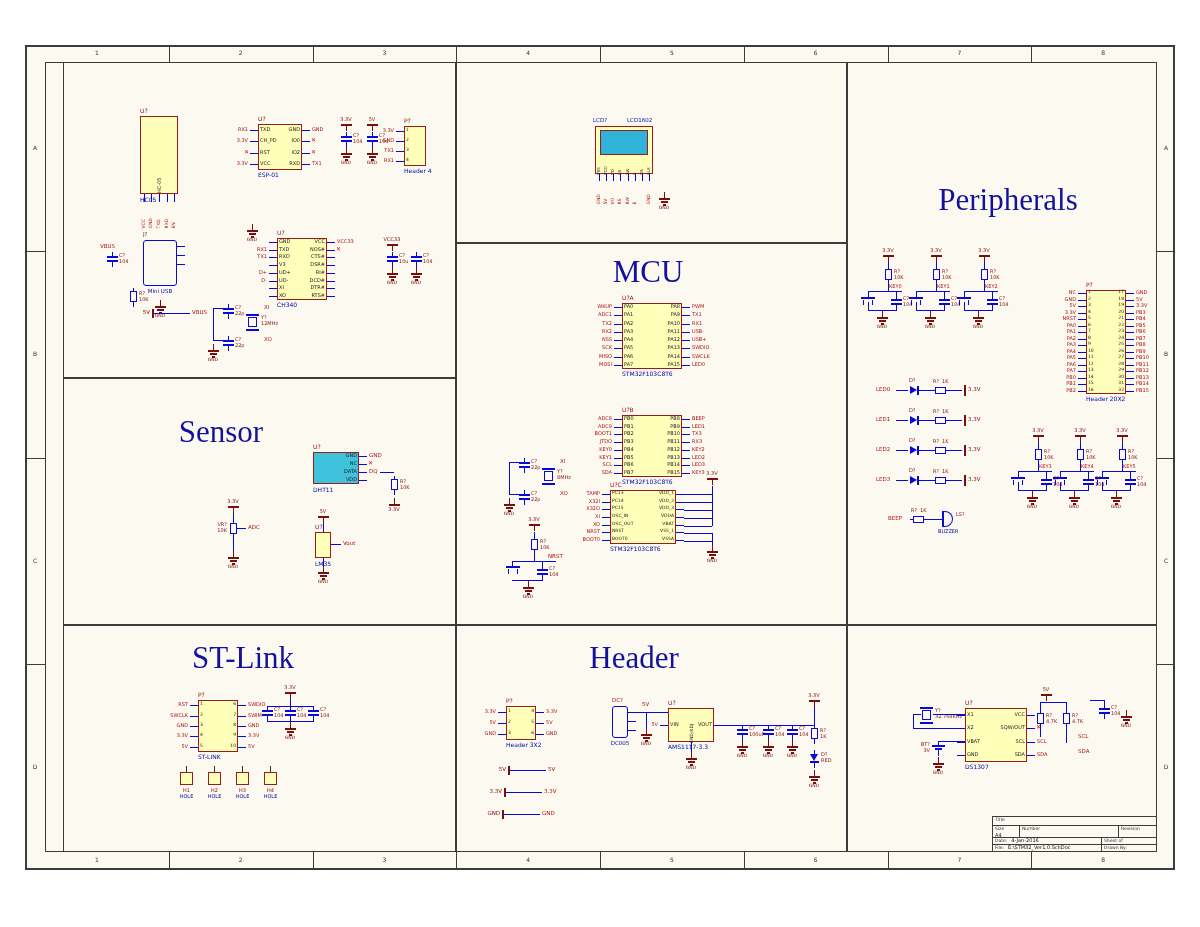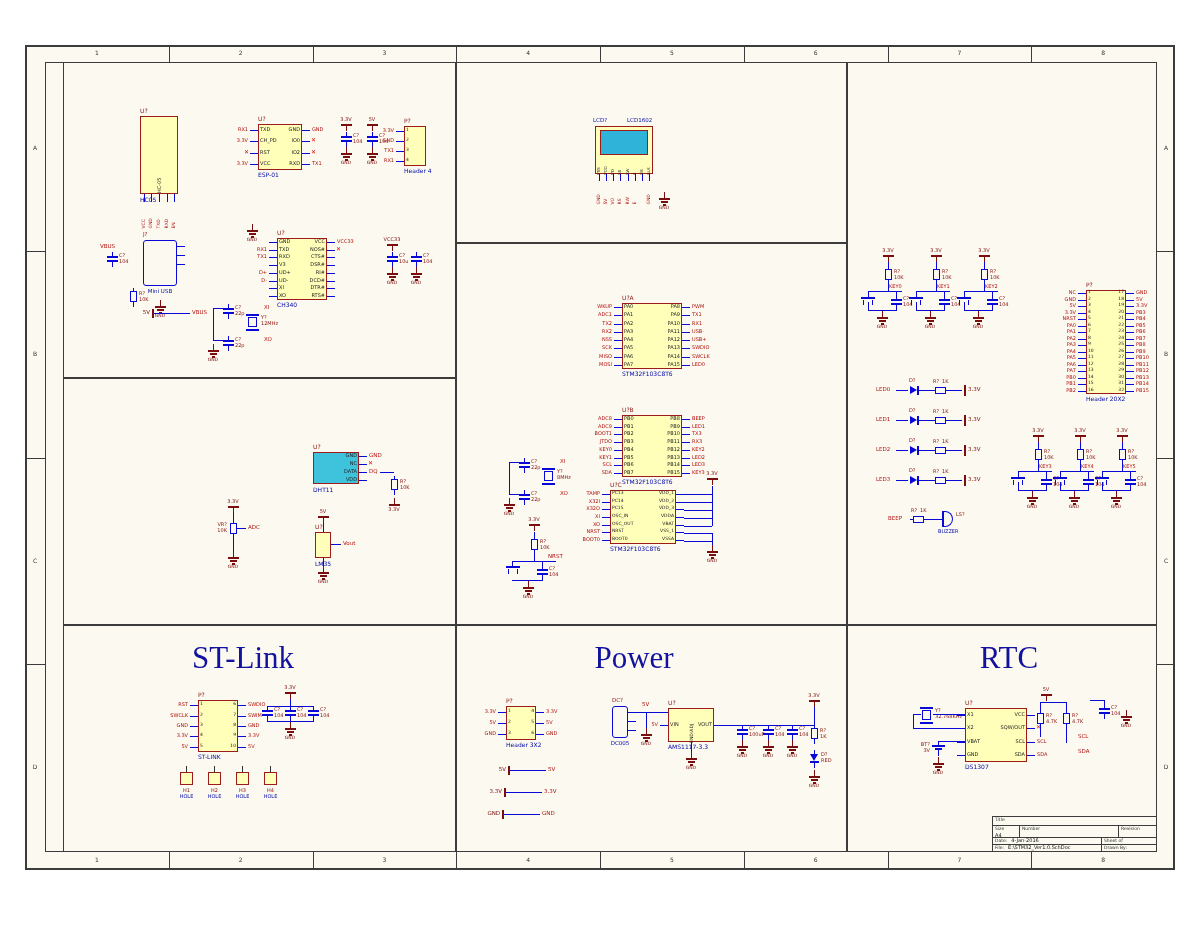"Peripherals" div.abs { html: none -> <div>Peripherals</div> }
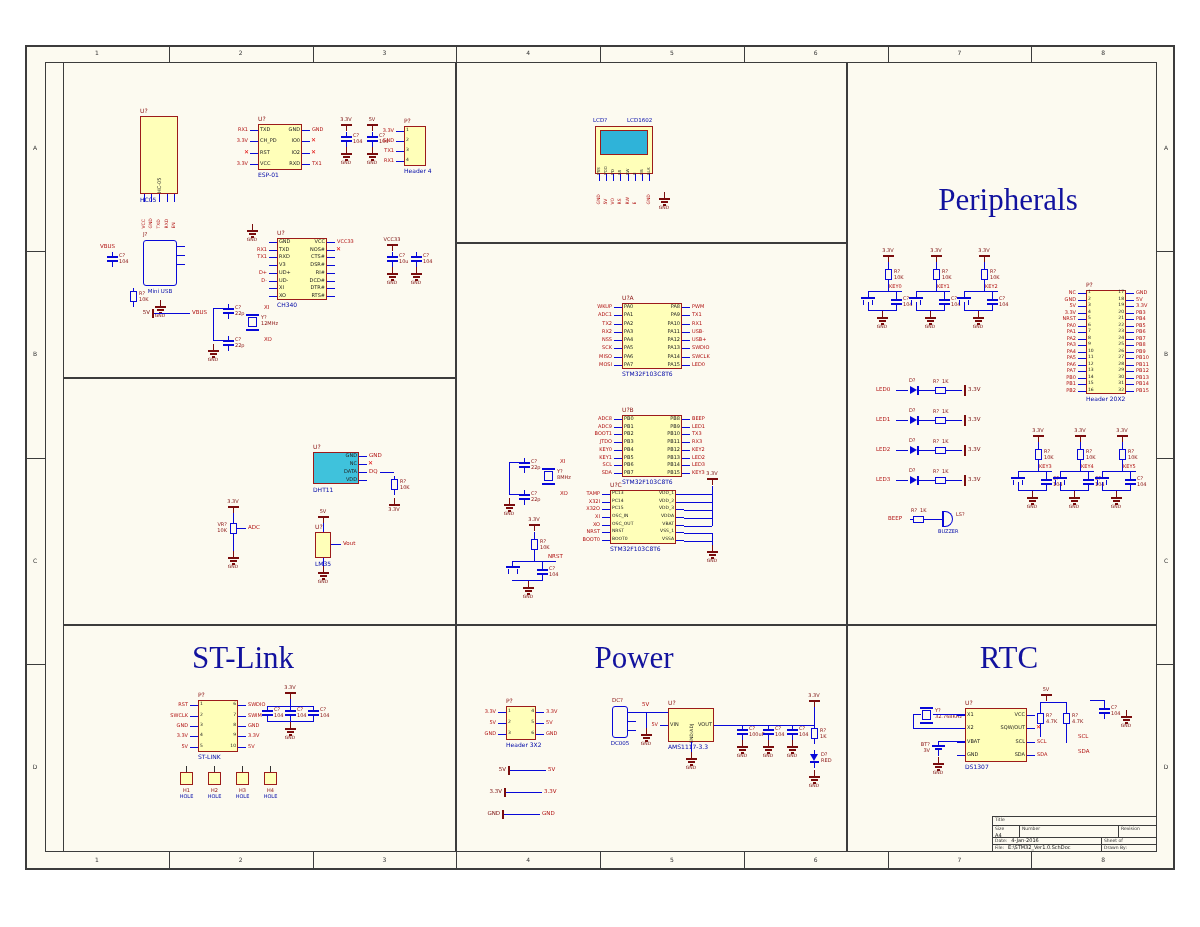"MCU" div.abs { html: none -> <div>MCU</div> }
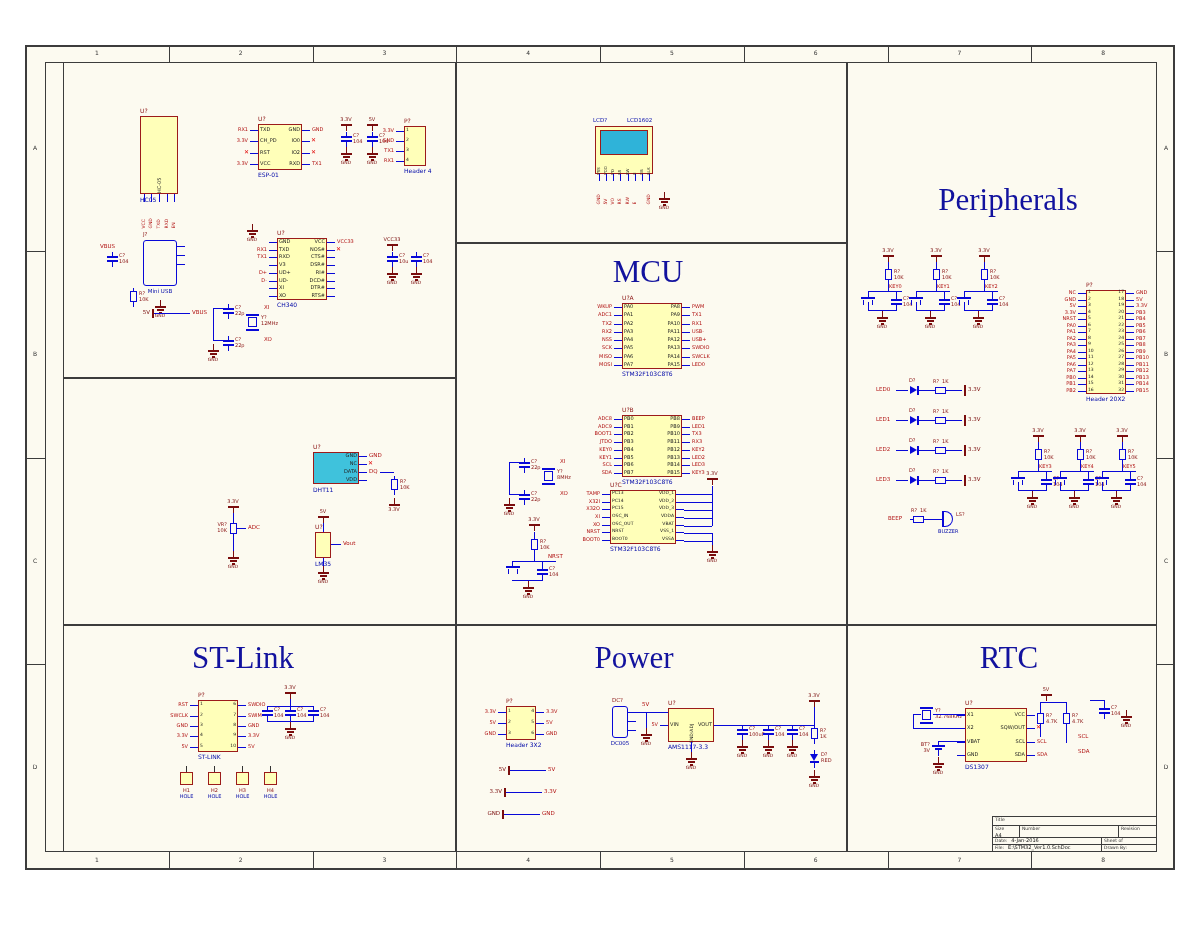"Sensor" div.abs { html: none -> <div>Sensor</div> }
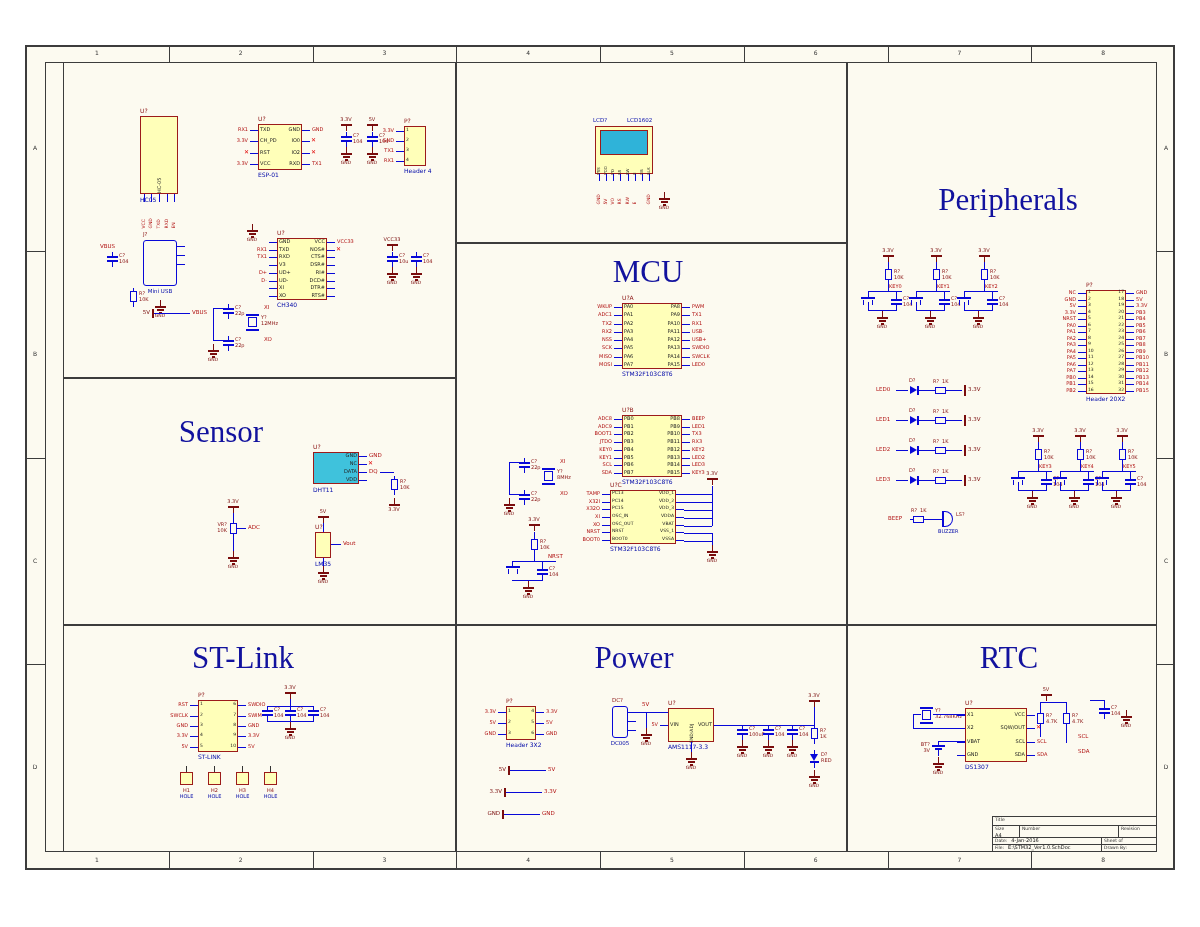"Power" div.abs { text: Power -> Header }
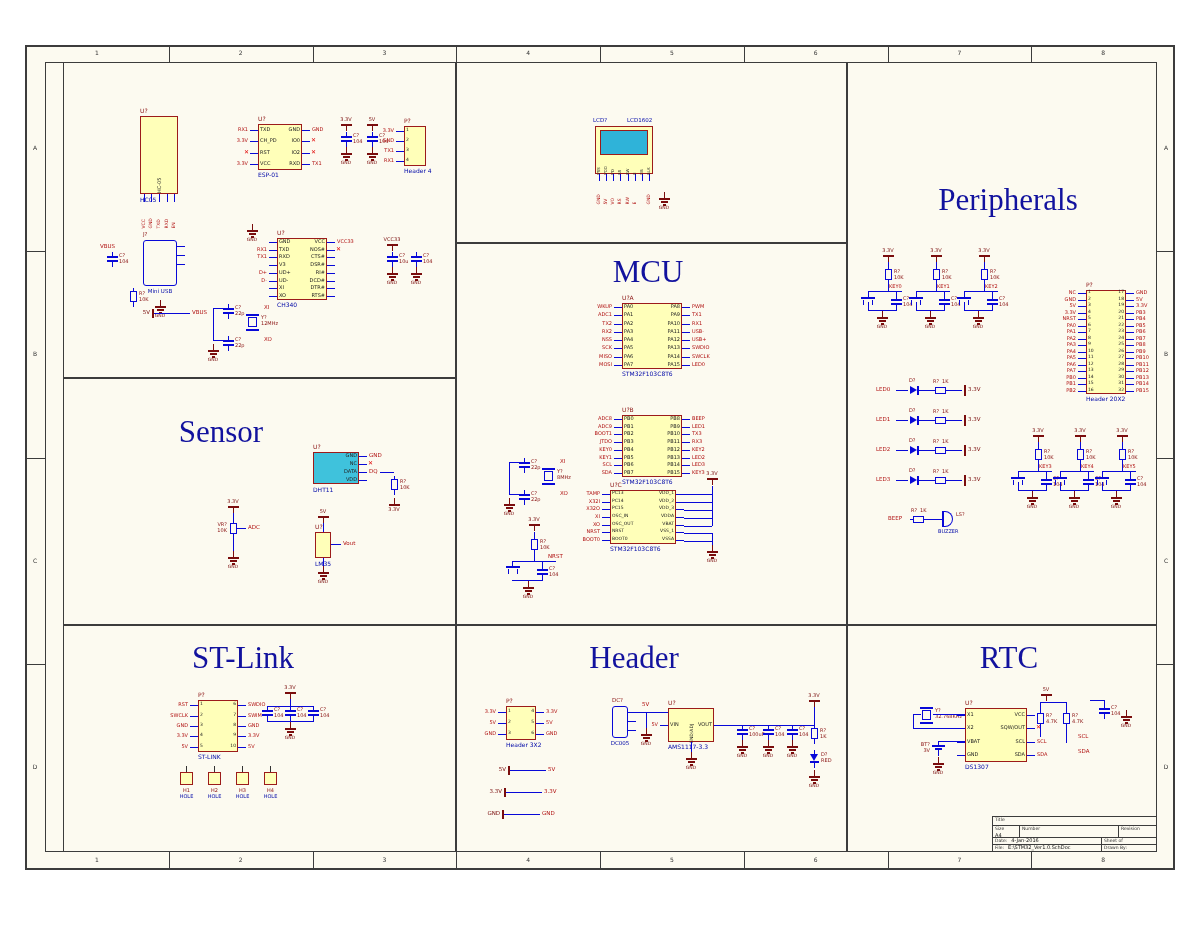"RTC" div.abs { html: <div>RTC</div> -> none }
